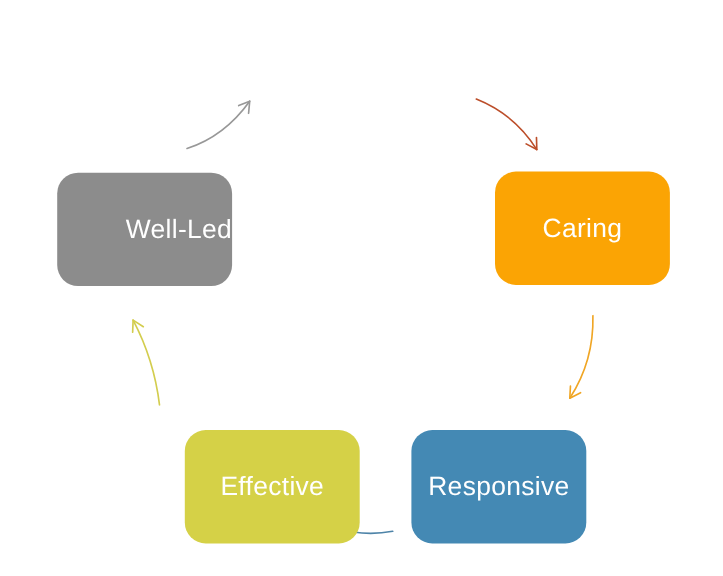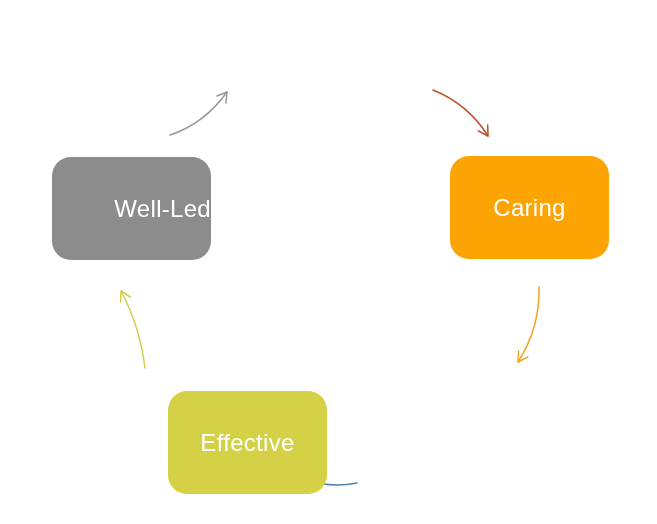"Responsive" div.node { html: none -> <div> <span>Responsive</span> </div> }
